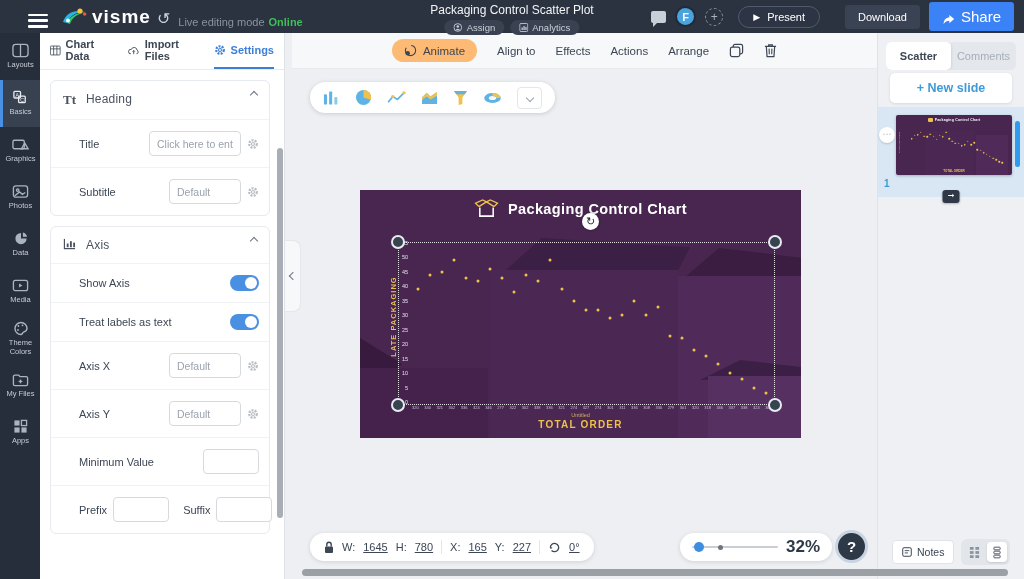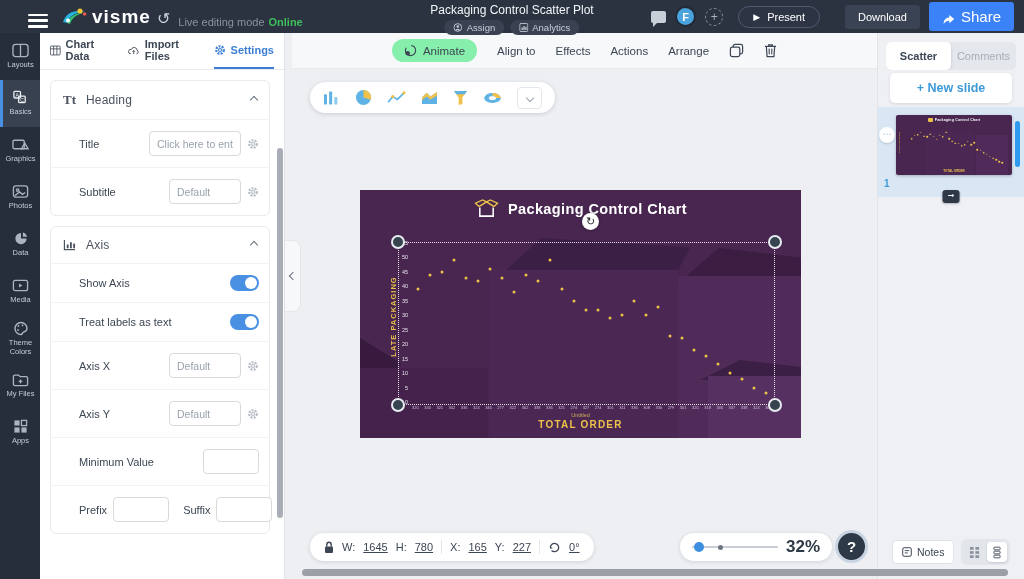"Animate" .animate-pill { background: #86efac -> #fdba74 }
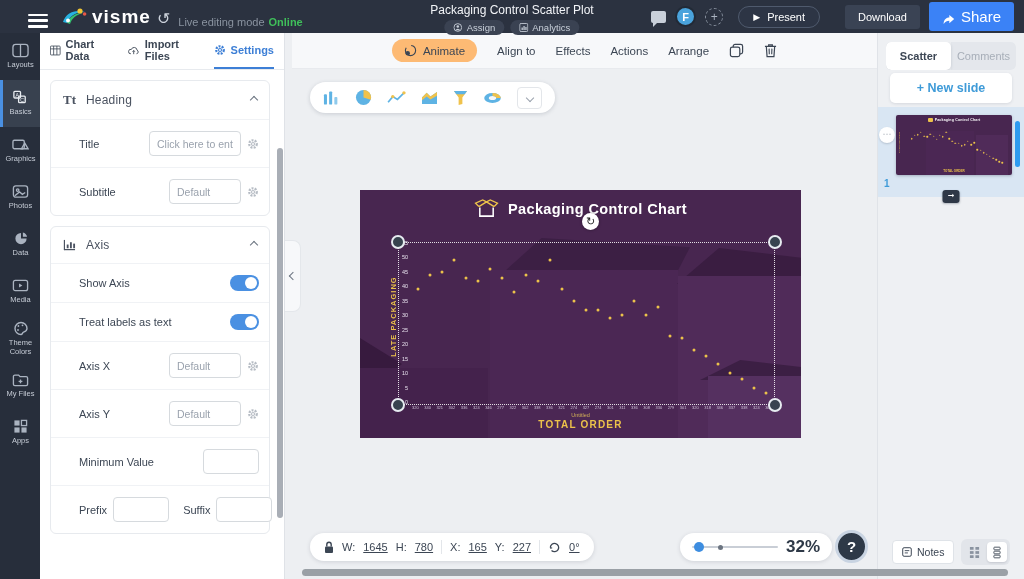"Tt" .card-head { align-items: center -> flex-start }
